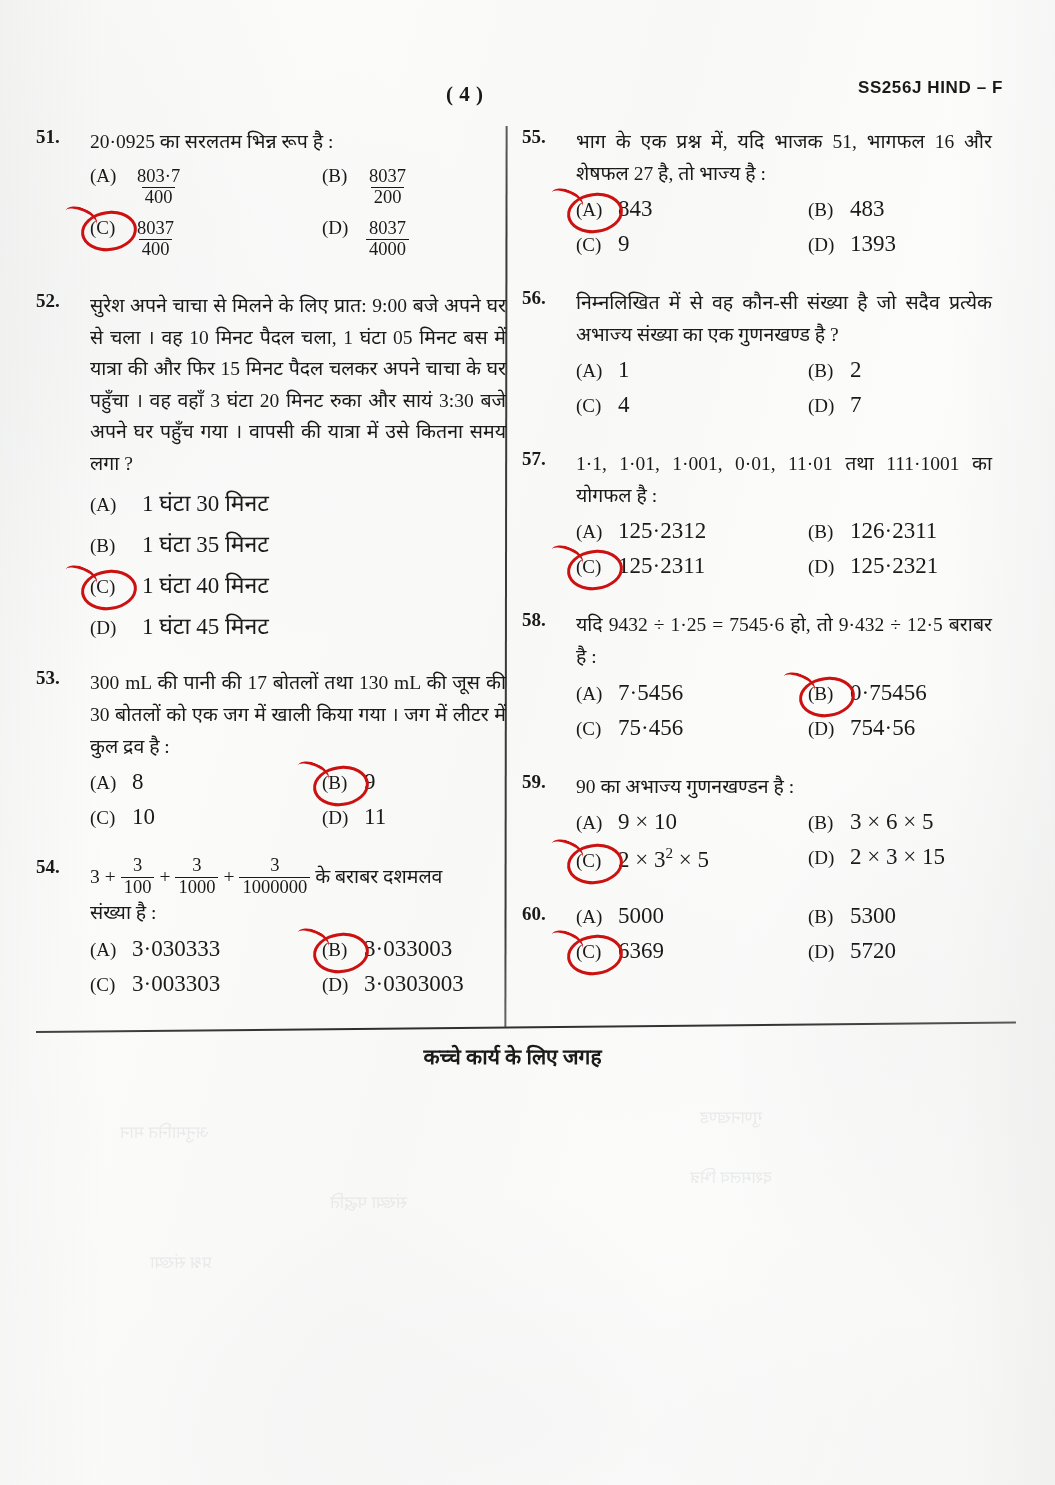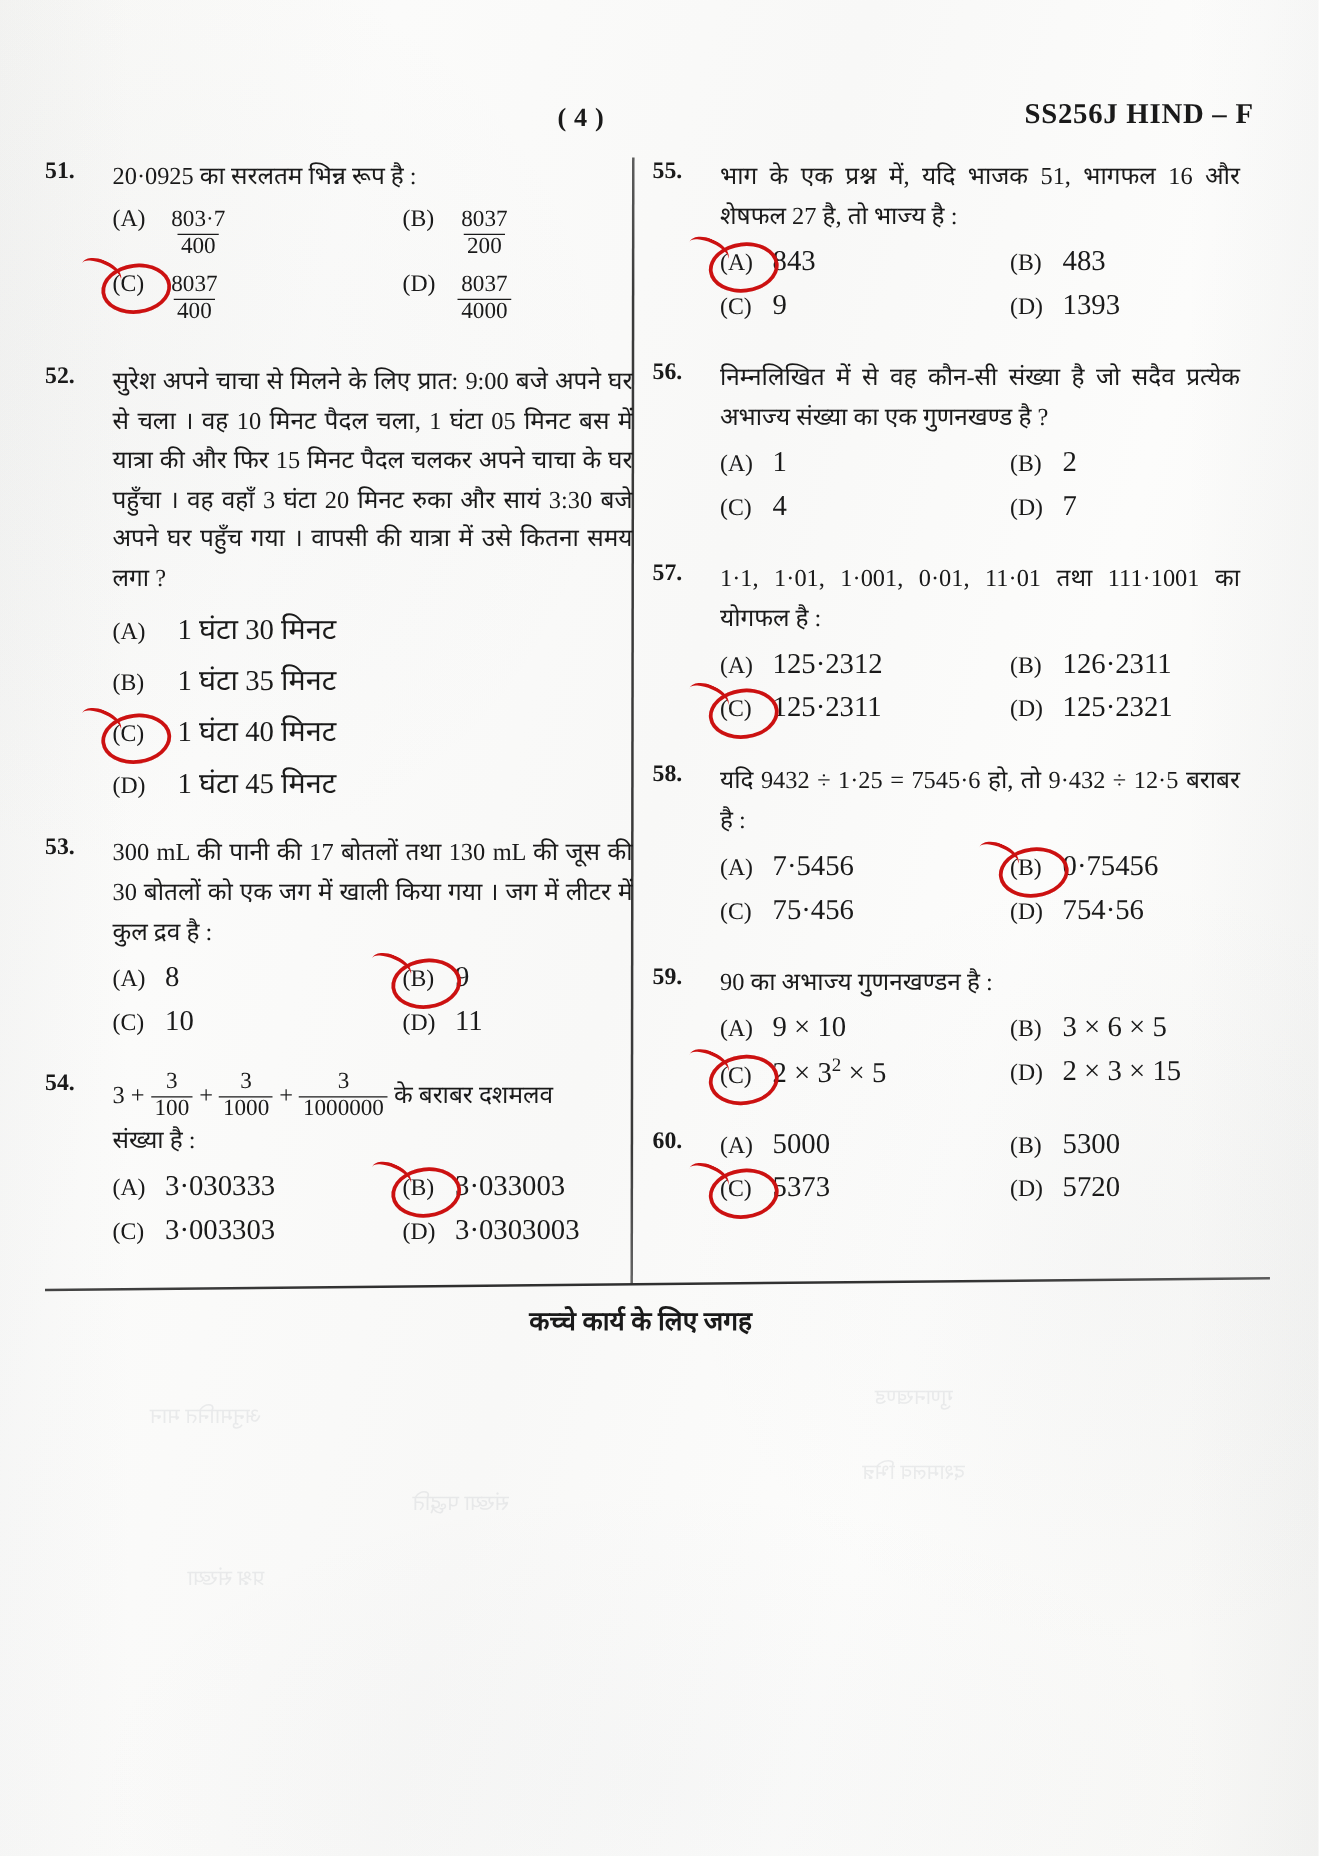"SS256J HIND – F" .code { font-family: Liberation Serif, serif -> Liberation Sans, sans-serif; font-size: 23px -> 17px }
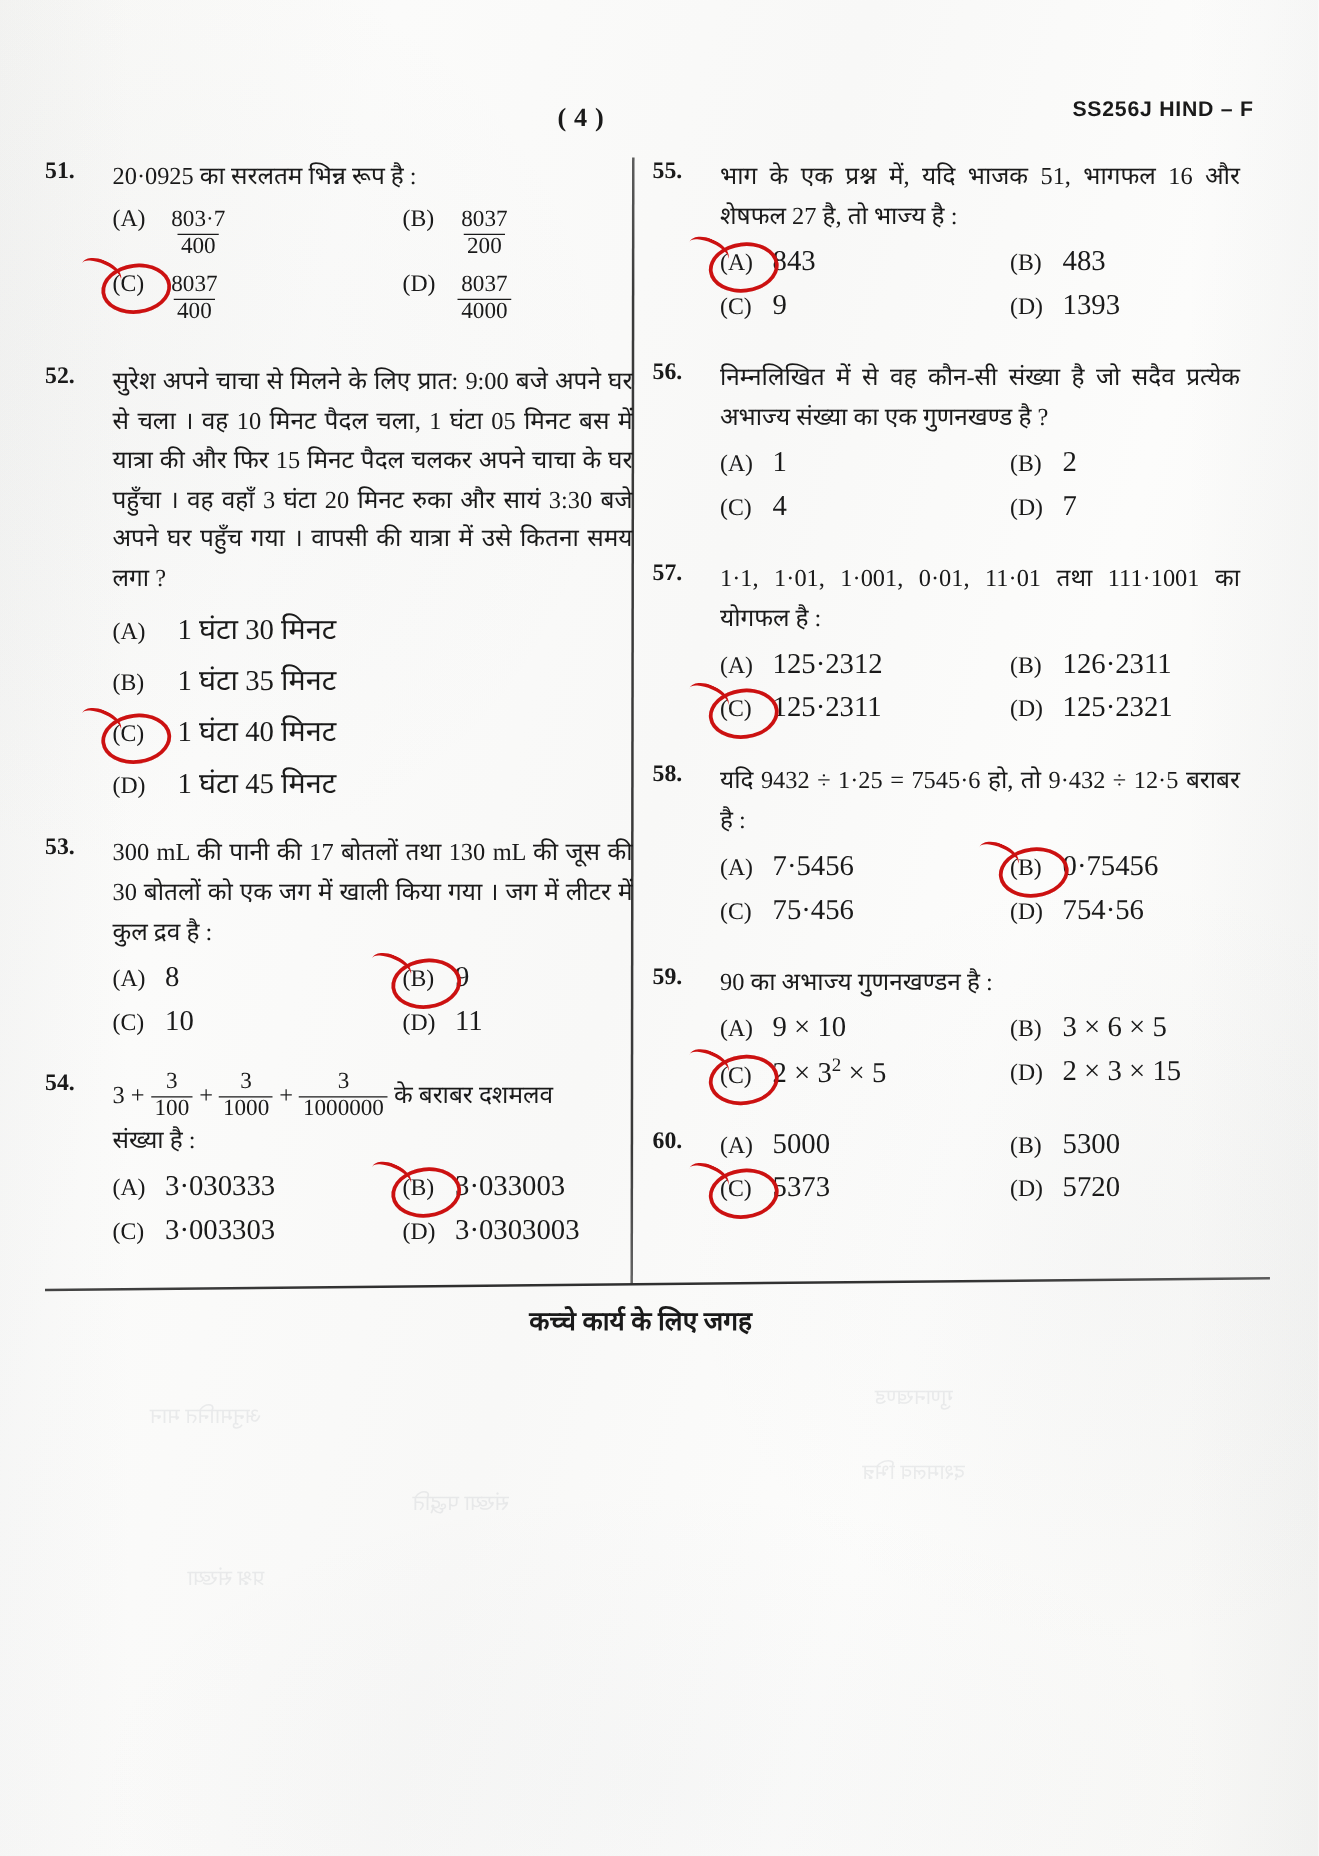"5373" span.val { text: 5373 -> 6369 }
